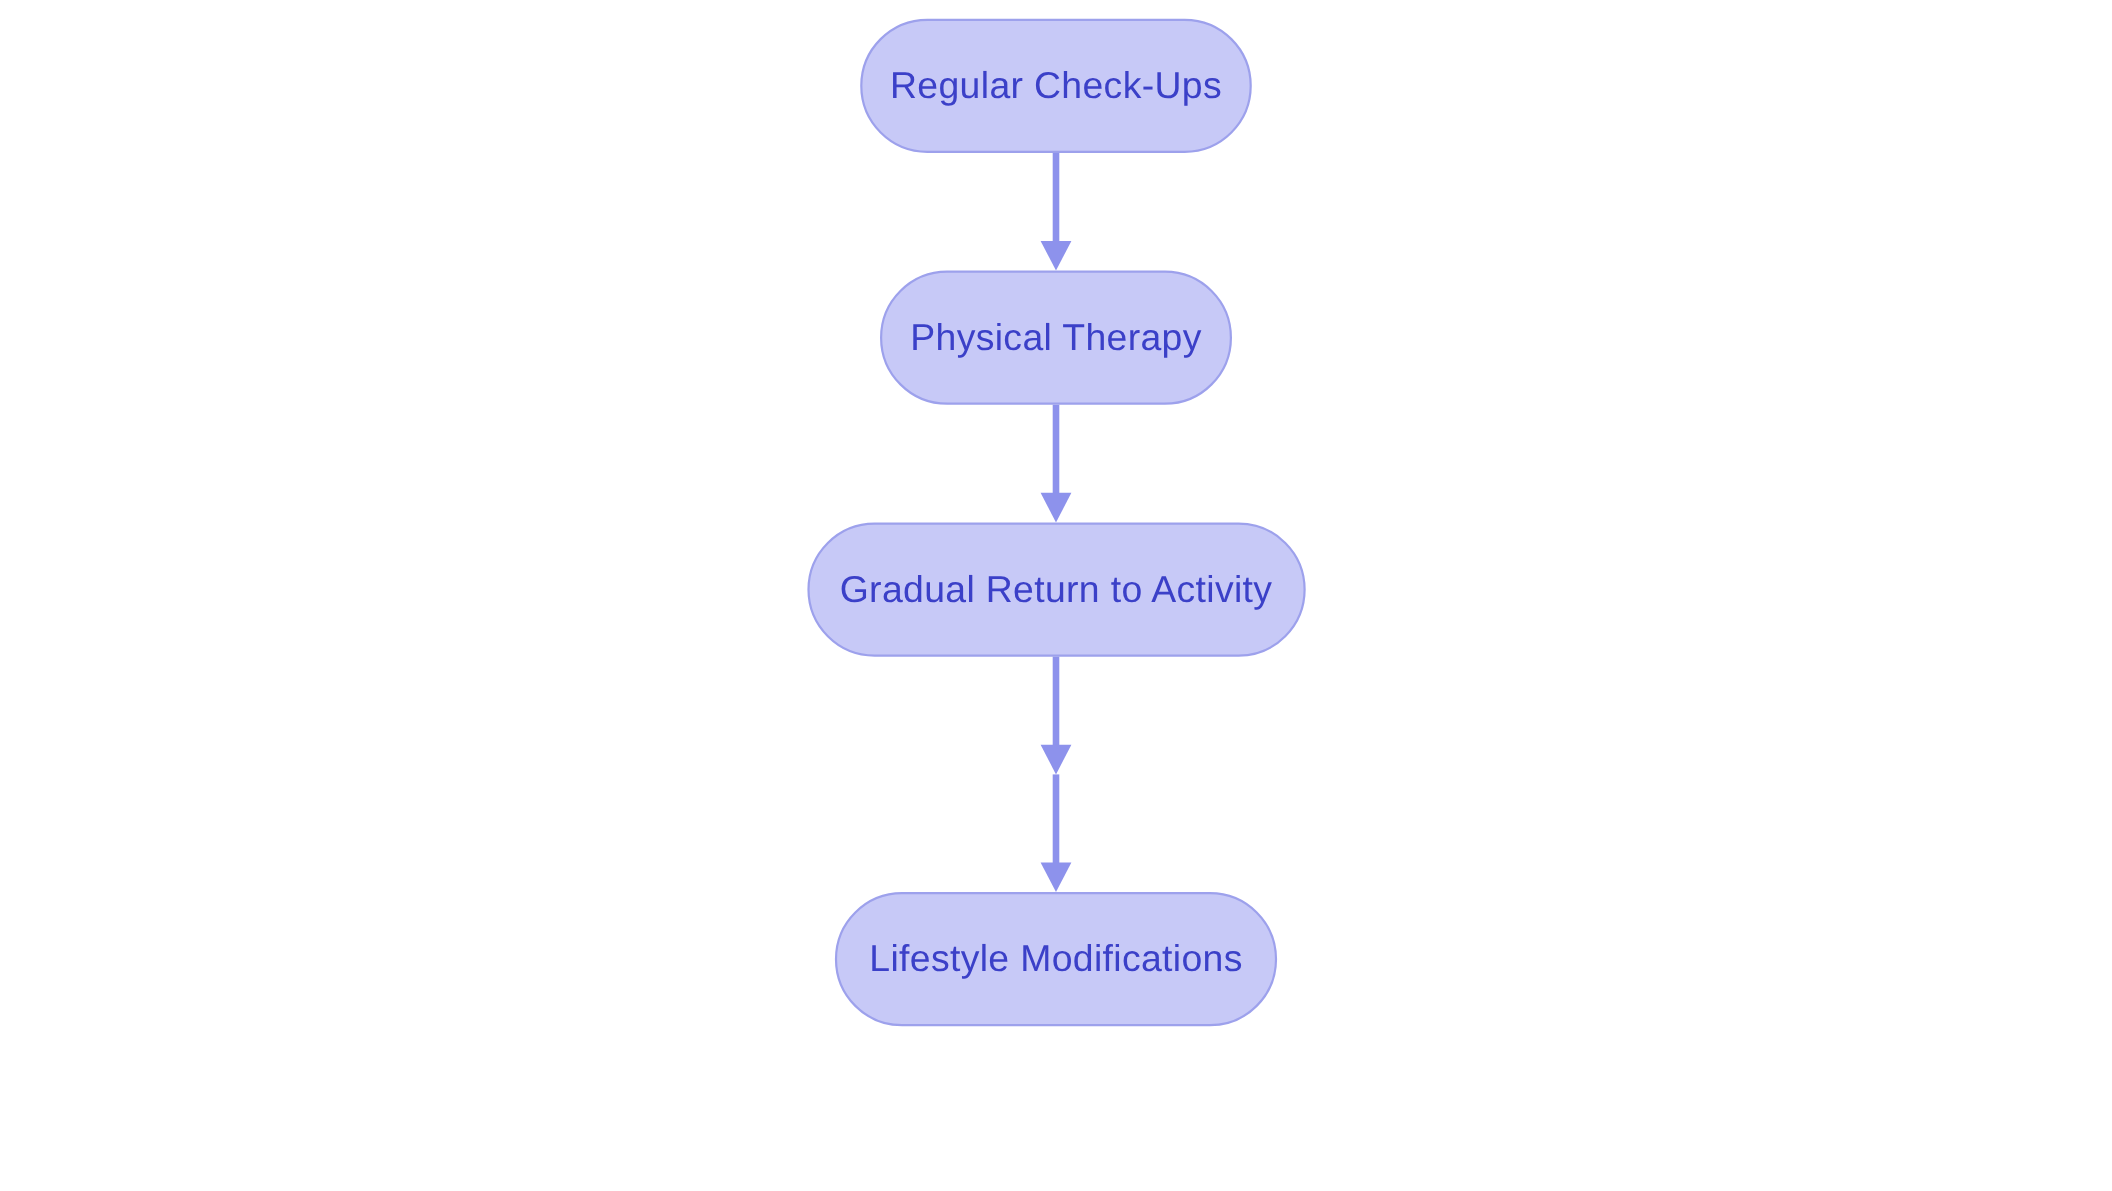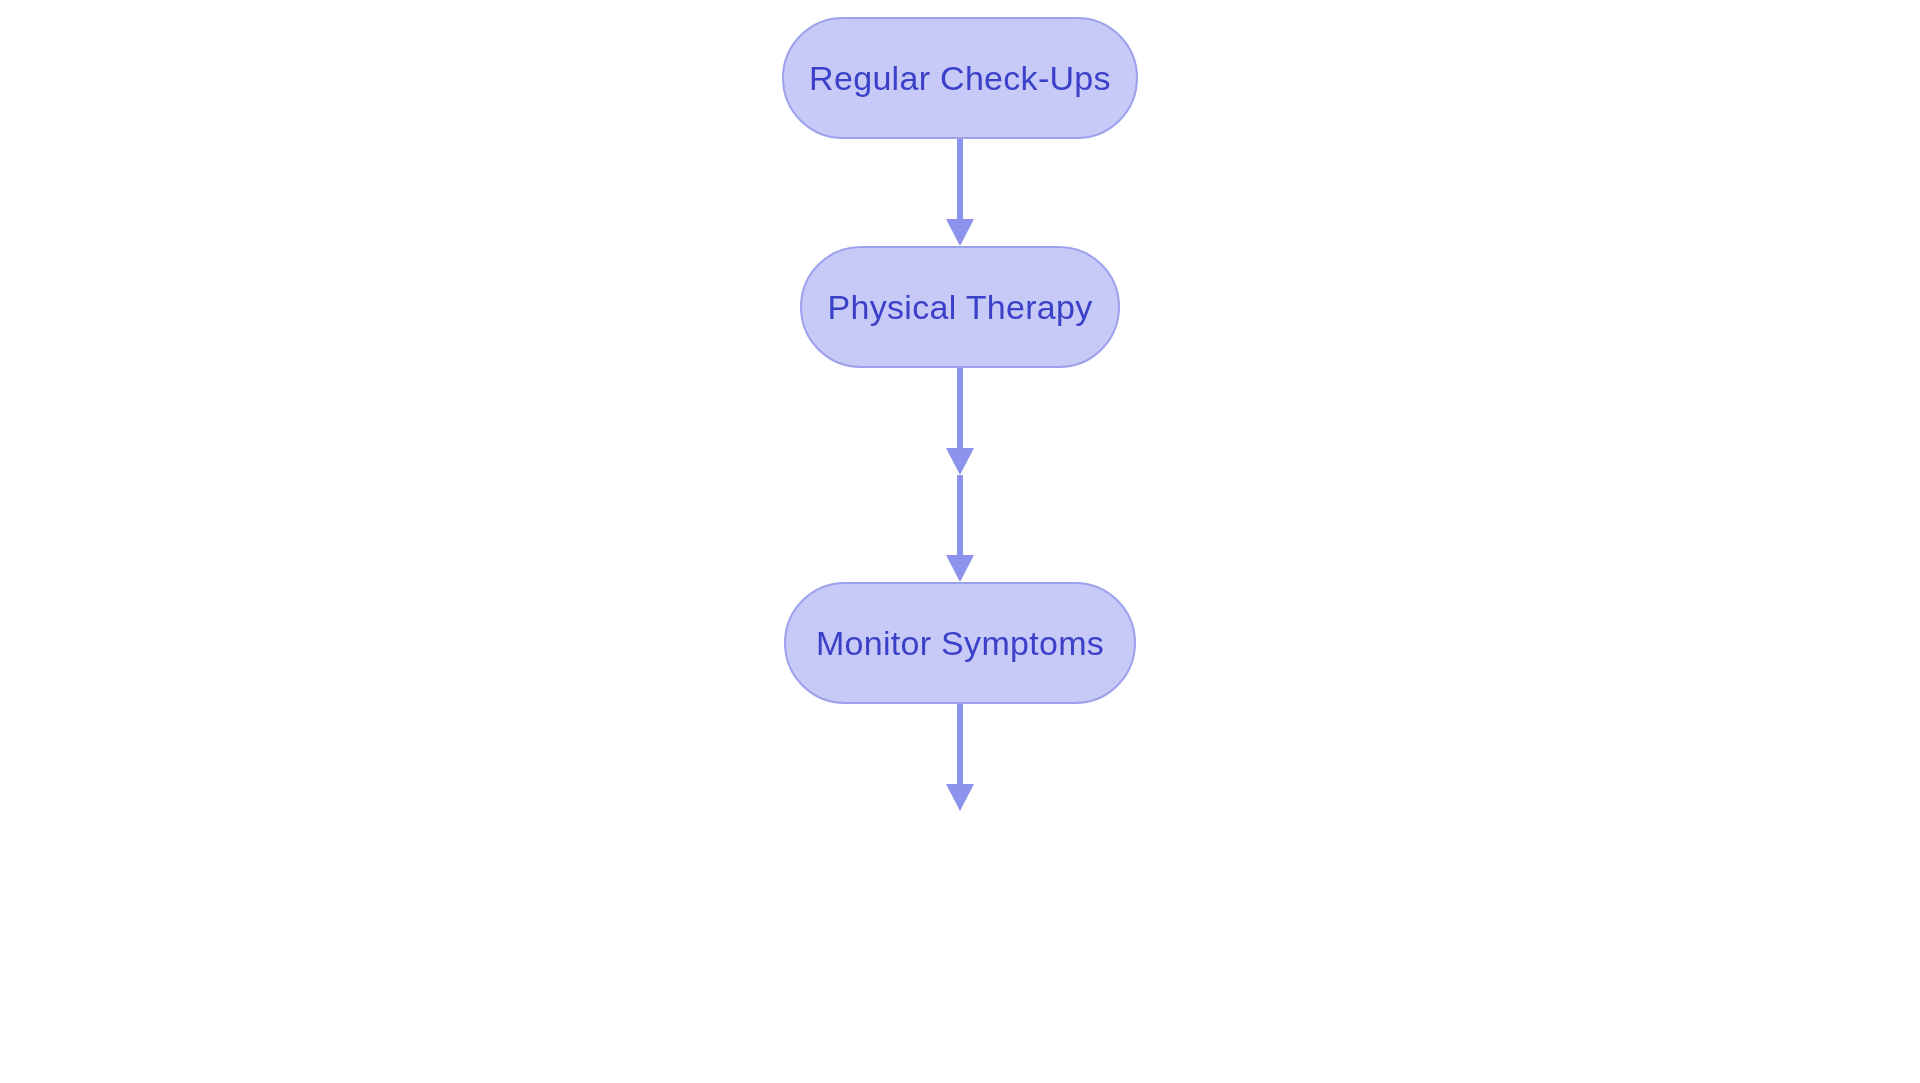"Gradual Return to Activity" div.node { html: none -> <div> <span>Gradual Return to Activity</span> </div> }
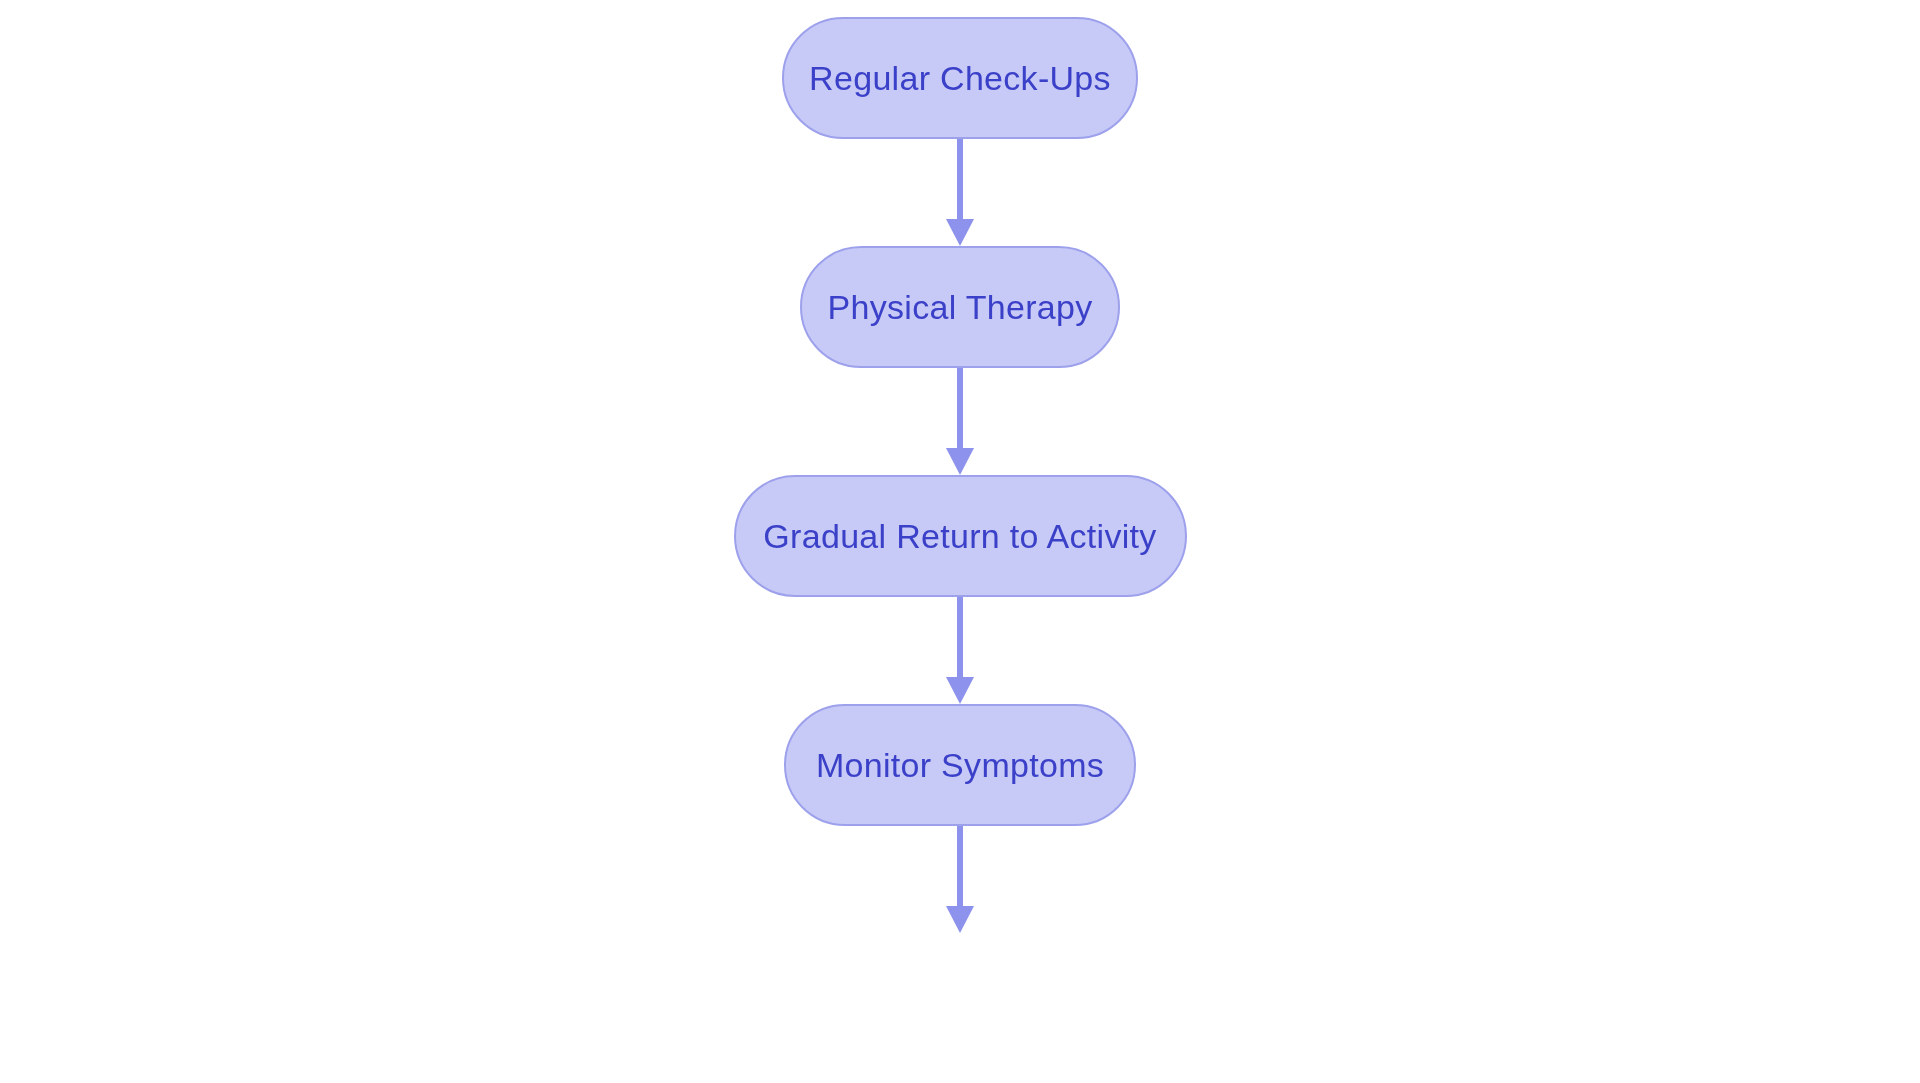"Monitor Symptoms" div.node { html: <div> <span>Monitor Symptoms</span> </div> -> none }
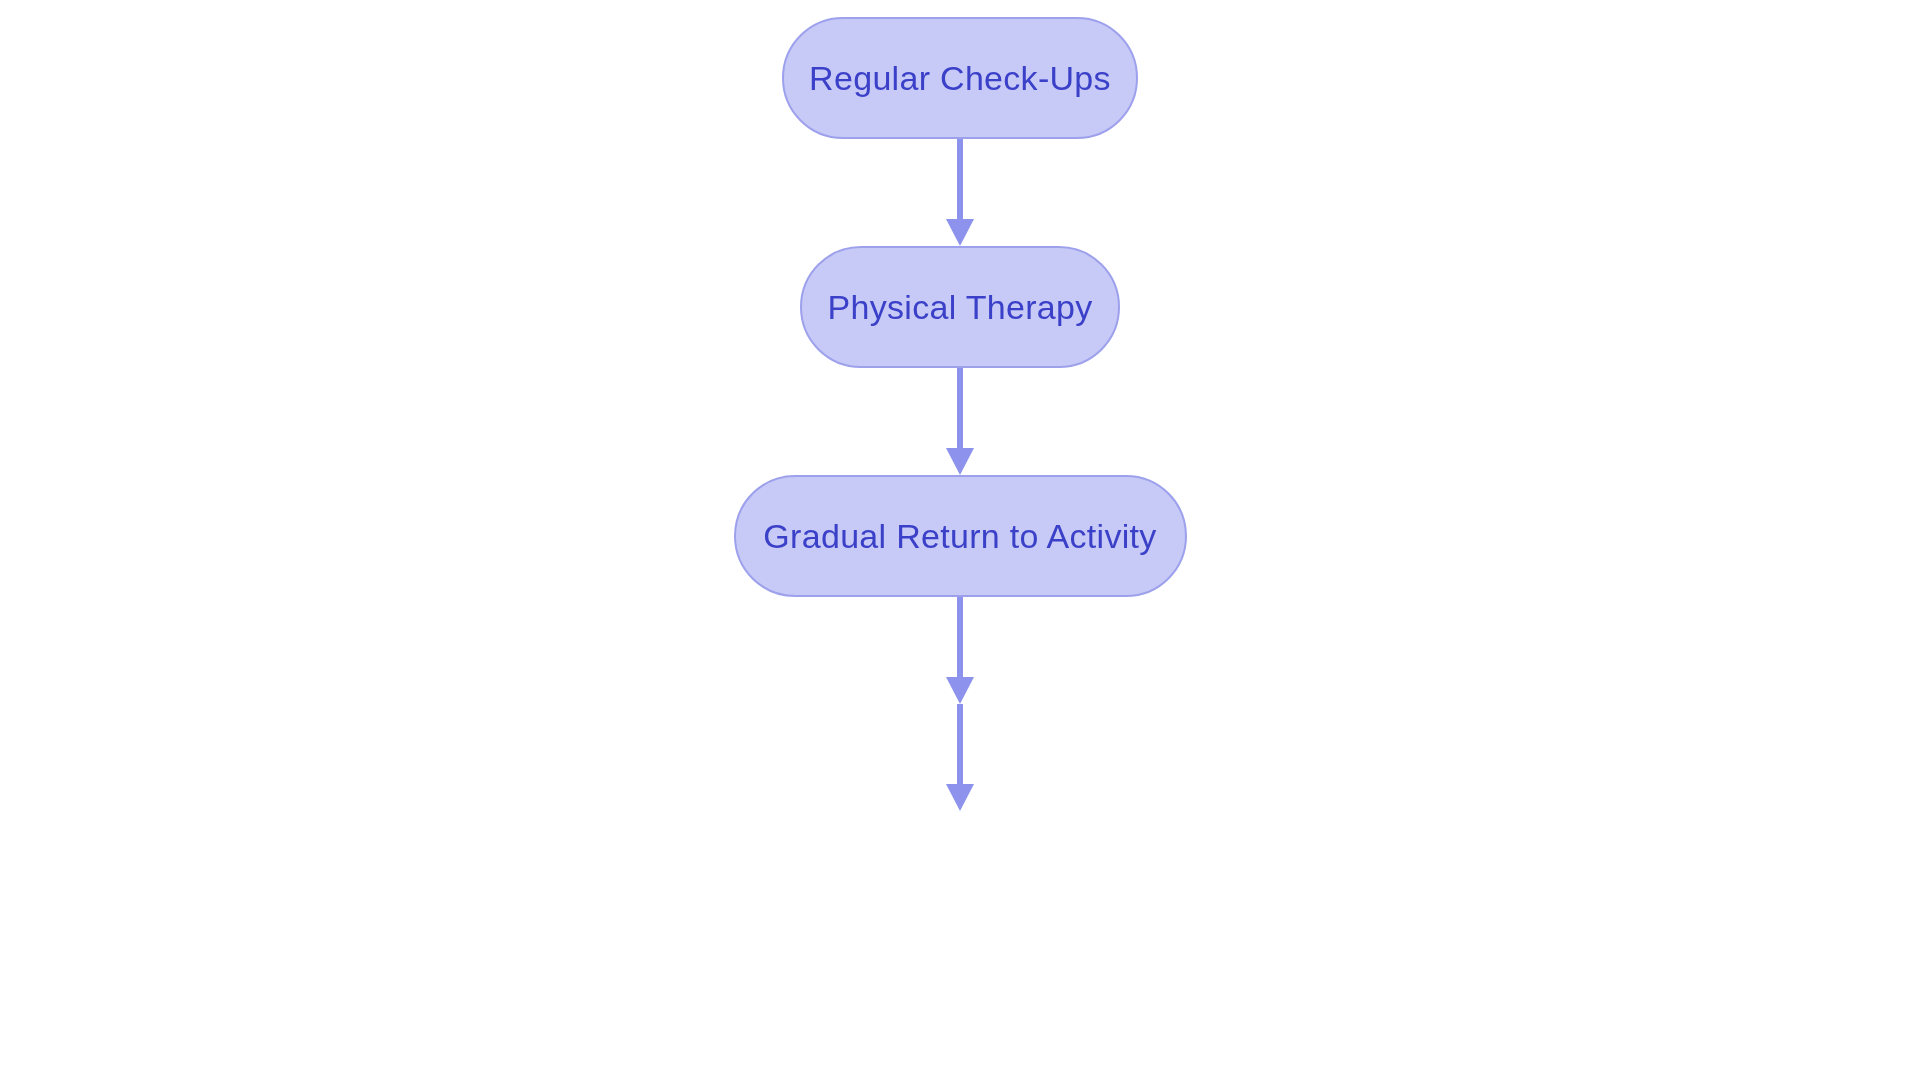"Lifestyle Modifications" div.node { html: none -> <div> <span>Lifestyle Modifications</span> </div> }
